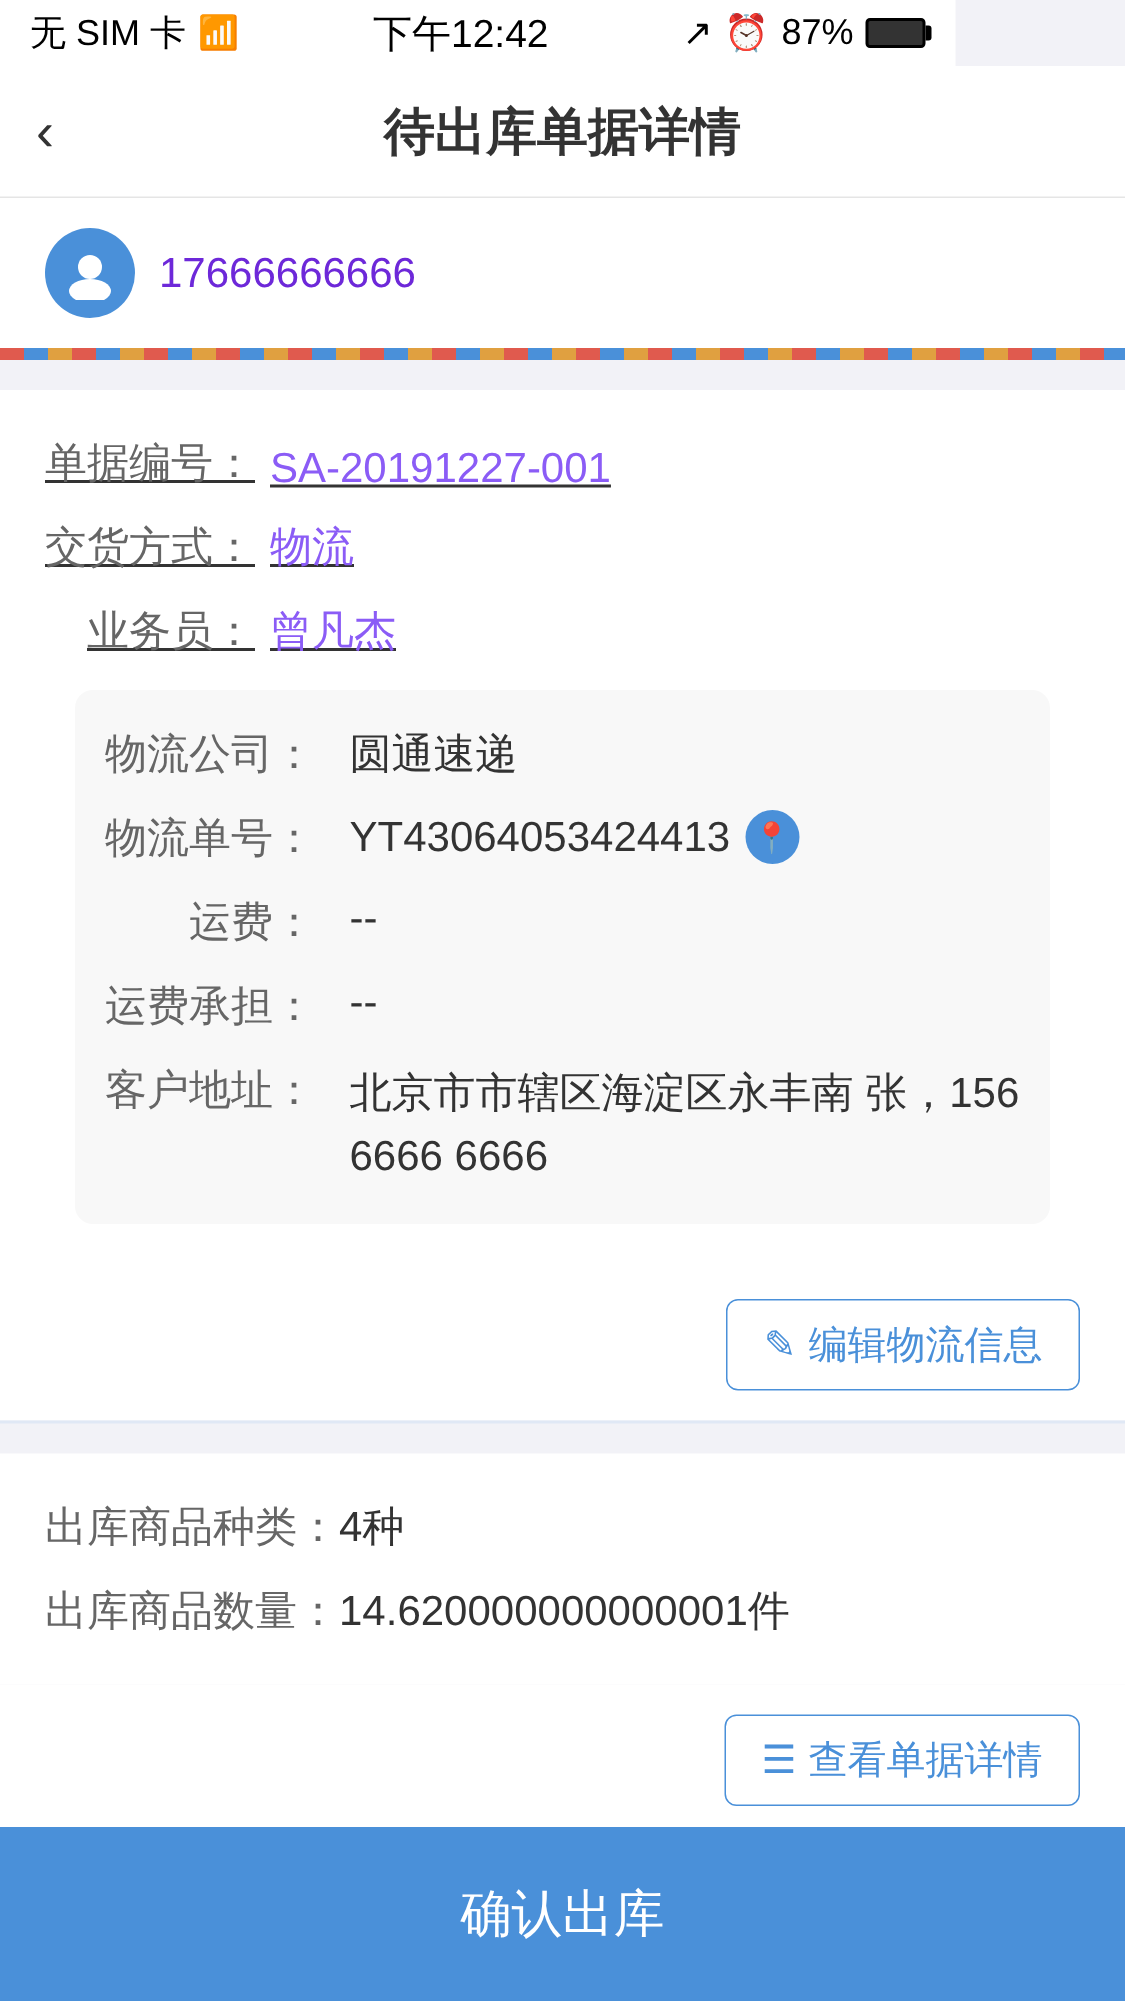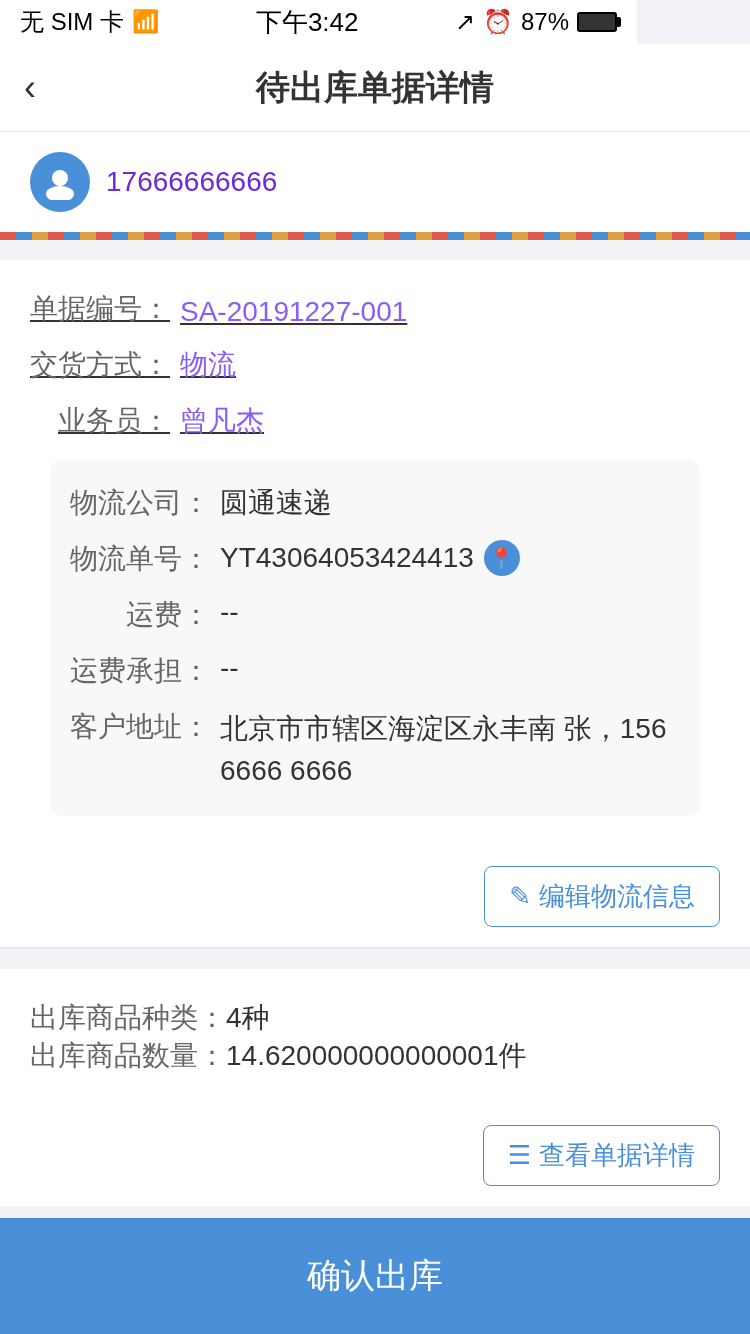"下午3:42" div.status-bar-center { text: 3:42 -> 12:42 }
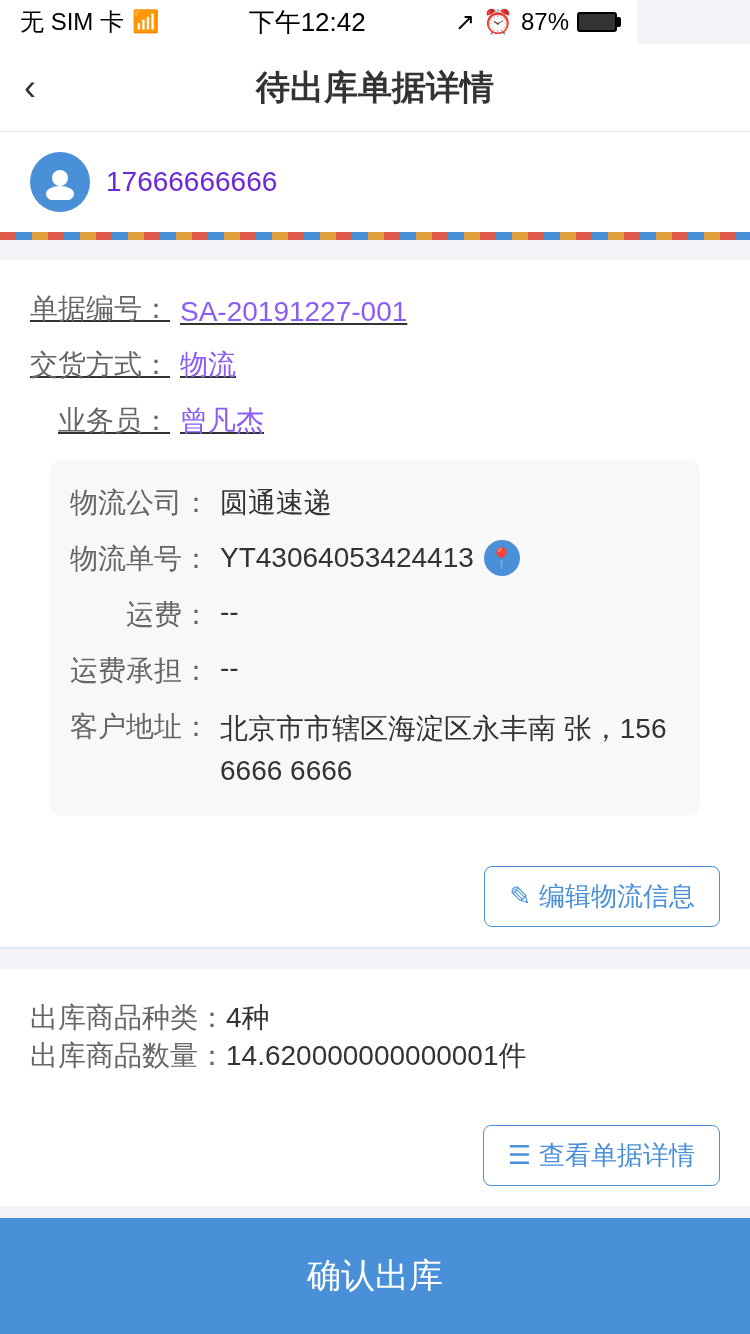"圆通速递" .logistics-value { margin-left: 10px -> 23px }
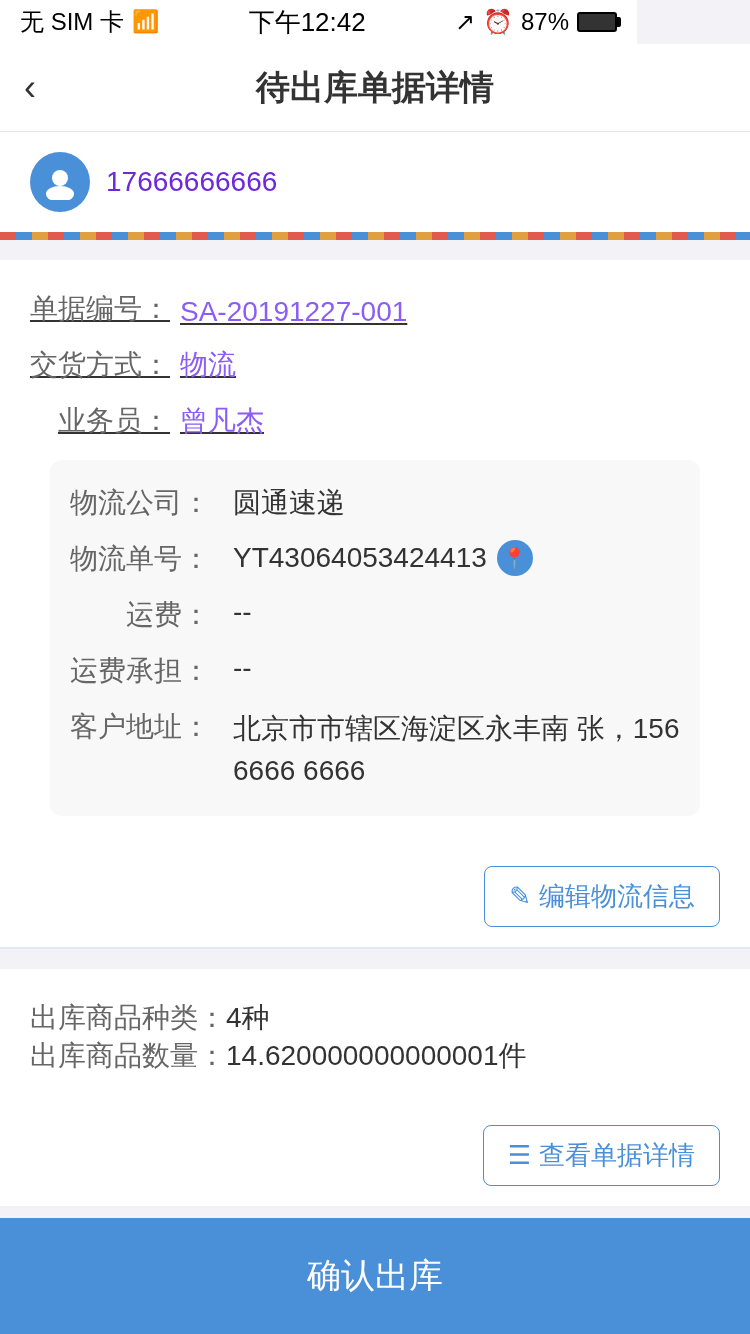"出库商品种类：" .goods-row { margin-bottom: none -> 18px }
